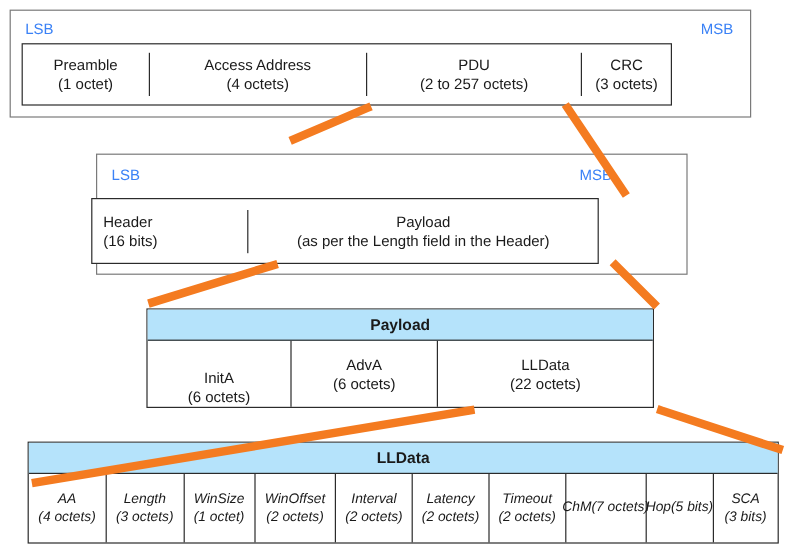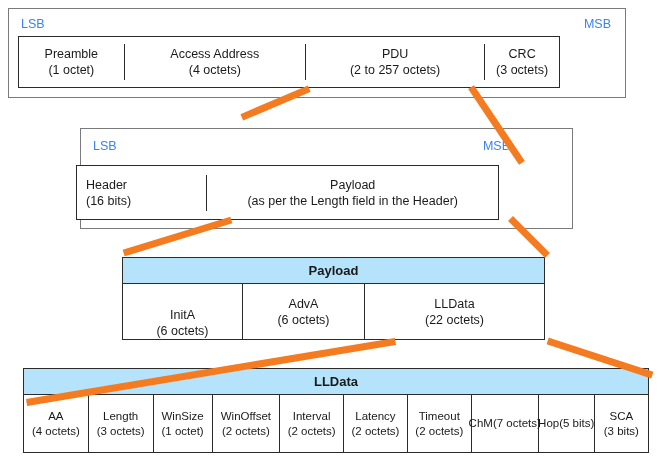"AA" div.brow { font-style: none -> italic }
